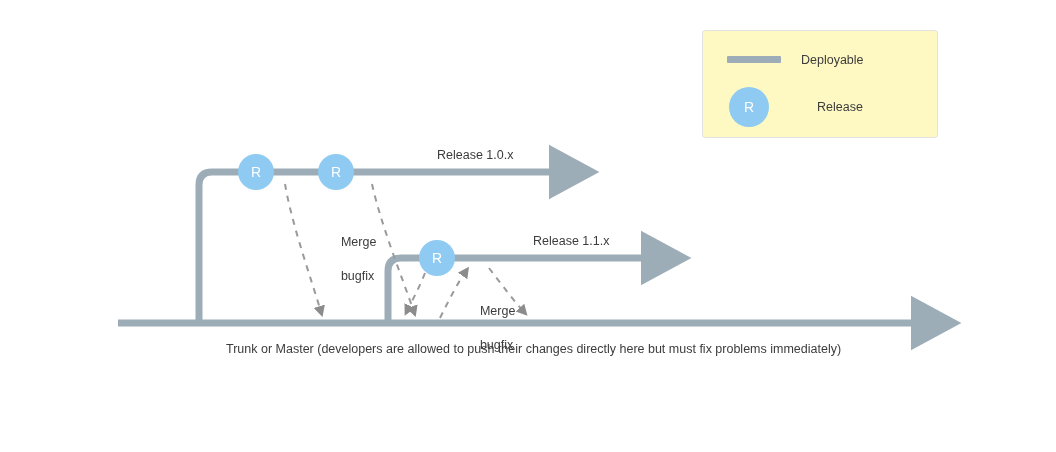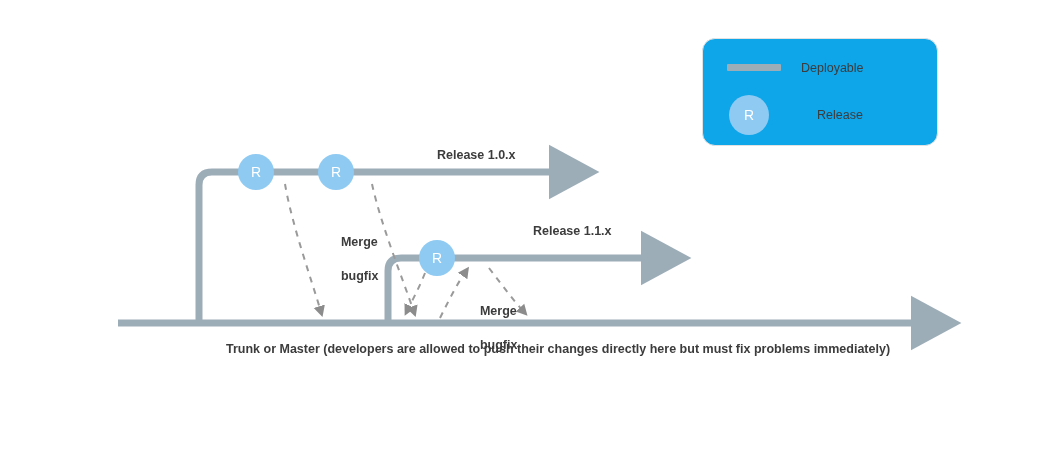"Deployable" .legend-box { background: #0ea5e9 -> #fef9c3; border-radius: 13px -> 3px; top: 38px -> 30px }
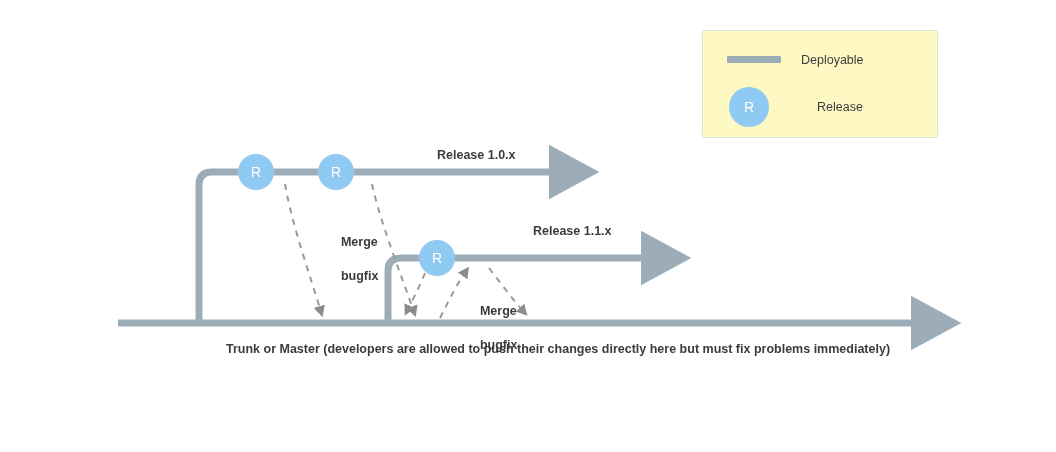"Release 1.0.x" .txt { font-weight: bold -> none }
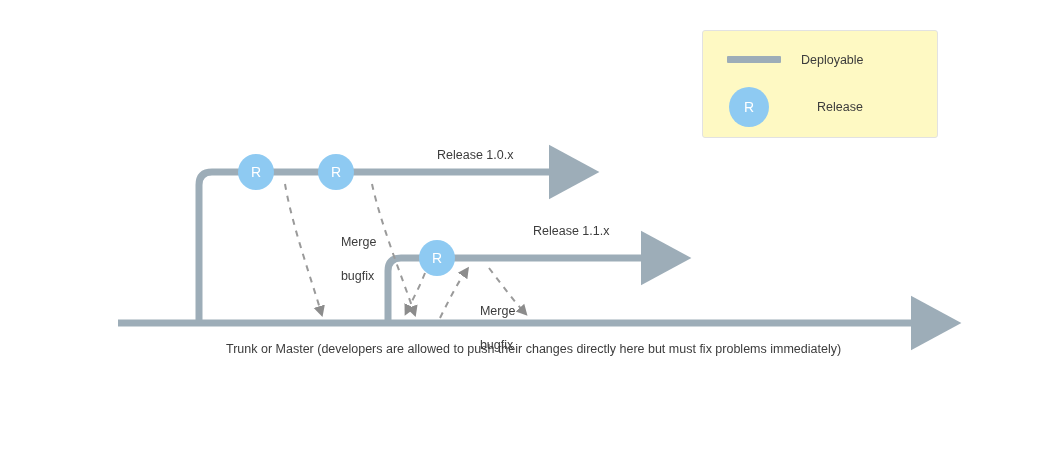"Release 1.1.x" div.txt { top: 223px -> 233px }
